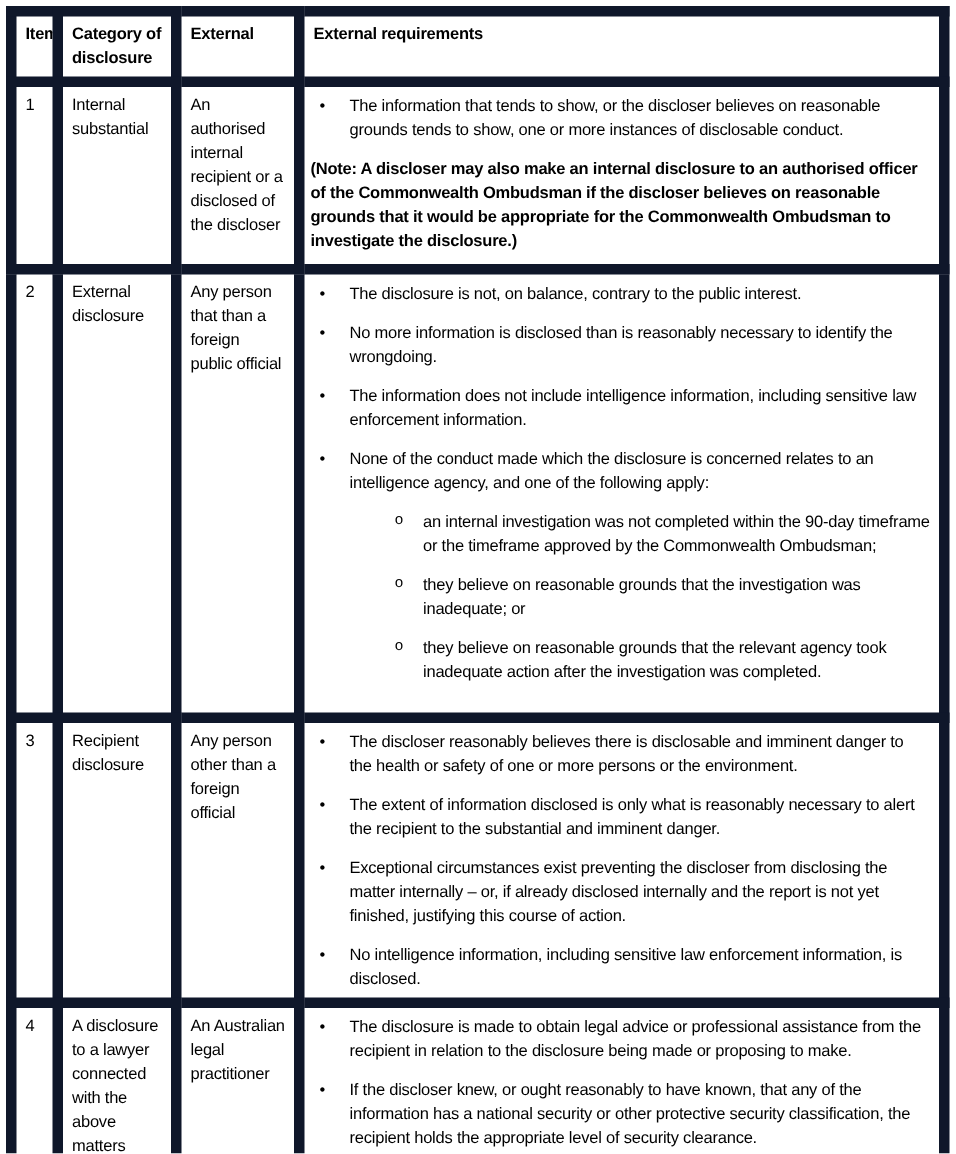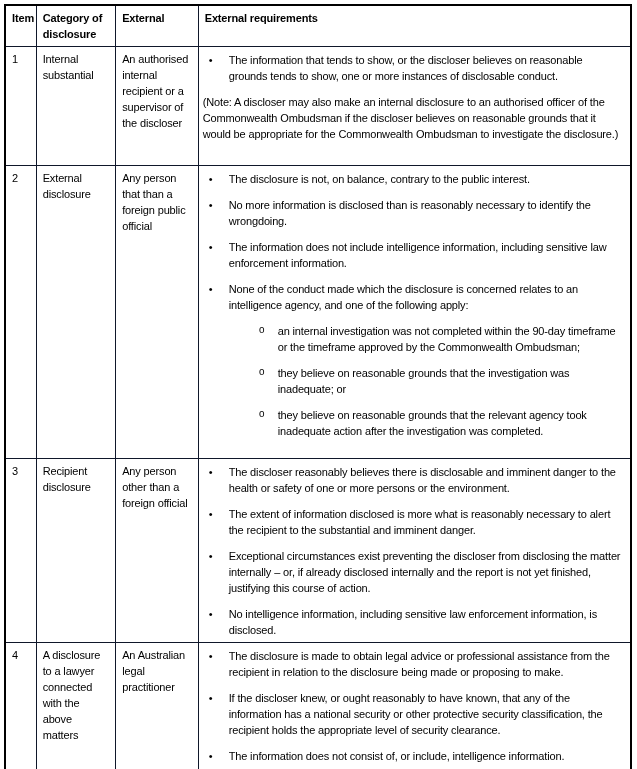"Item" .doc-table th, .doc-table td { border: 1px solid #0f172a -> 7px solid #0f172a }
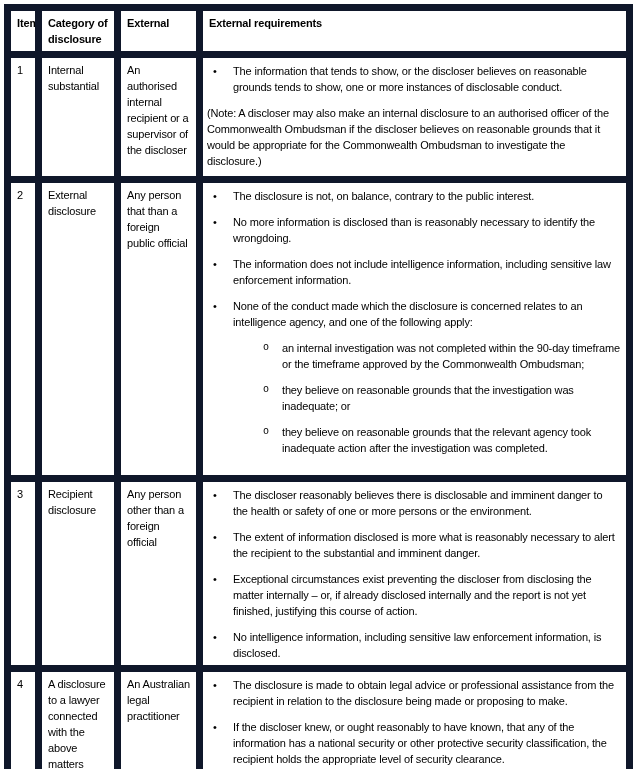"An authorised internal recipient or" td { text: supervisor -> disclosed }
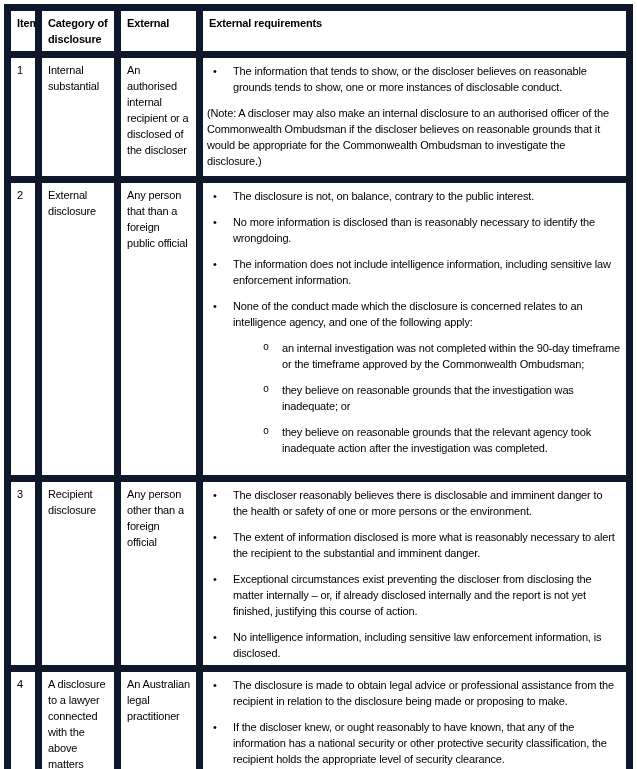"(Note: A discloser may also" .req.note { font-weight: none -> bold }
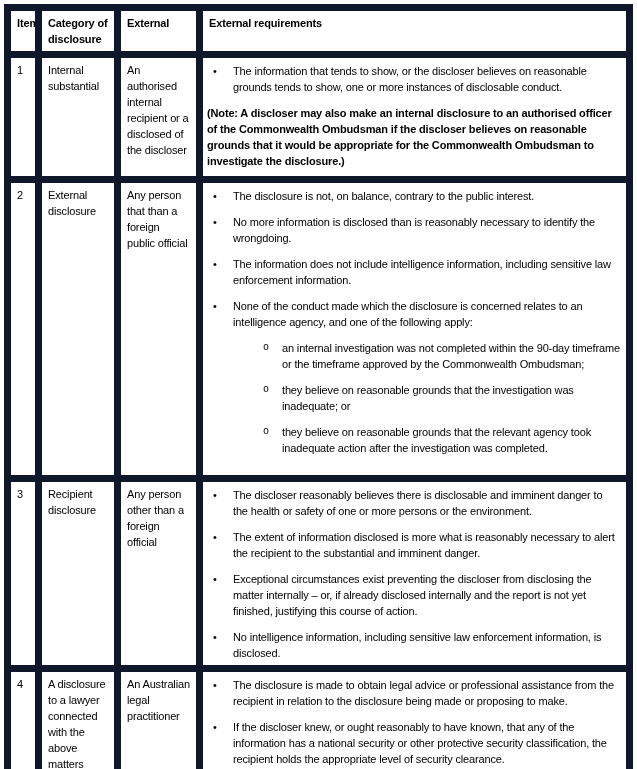"The extent of information disclosed" span { text: more -> only }
